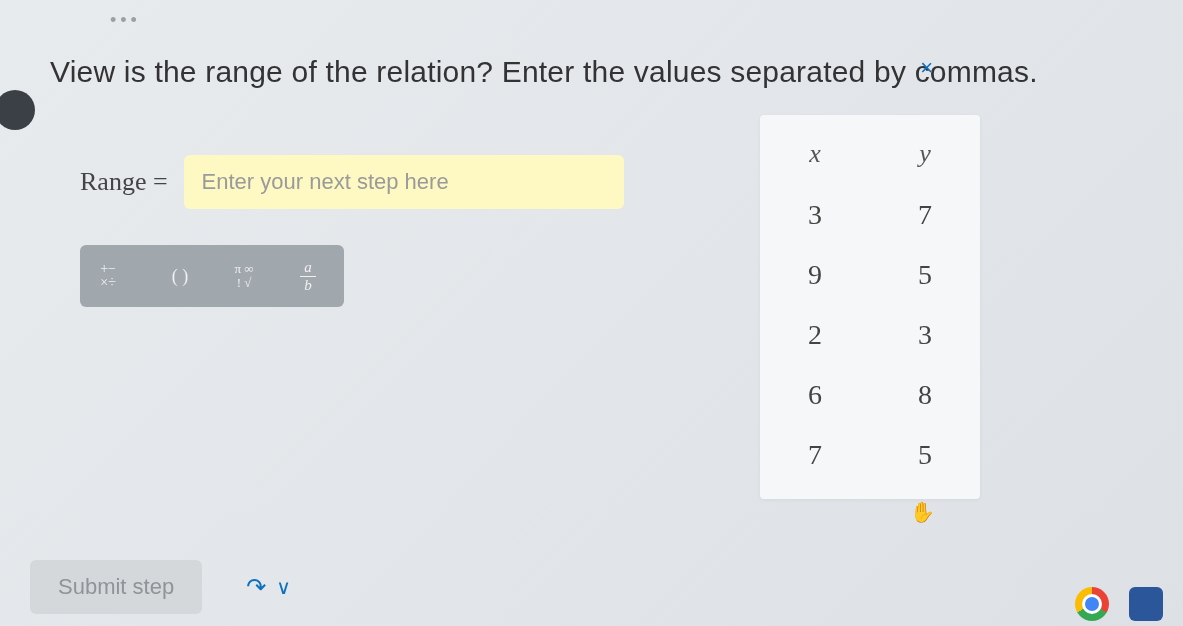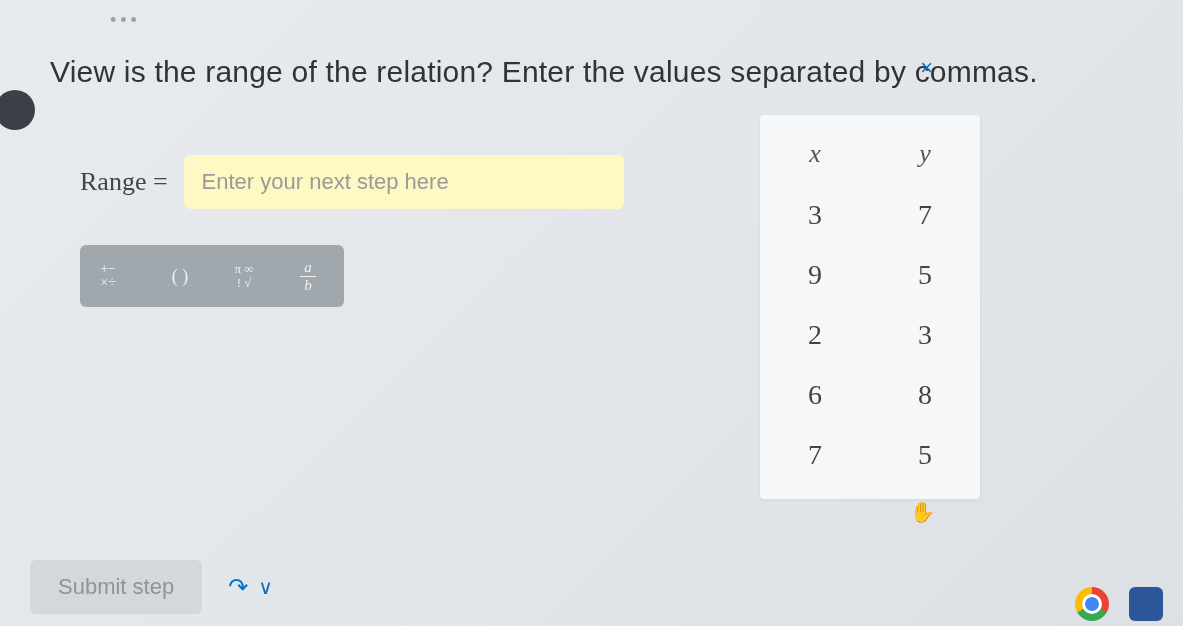"Submit step" .bottom-bar { gap: 26px -> 44px }
